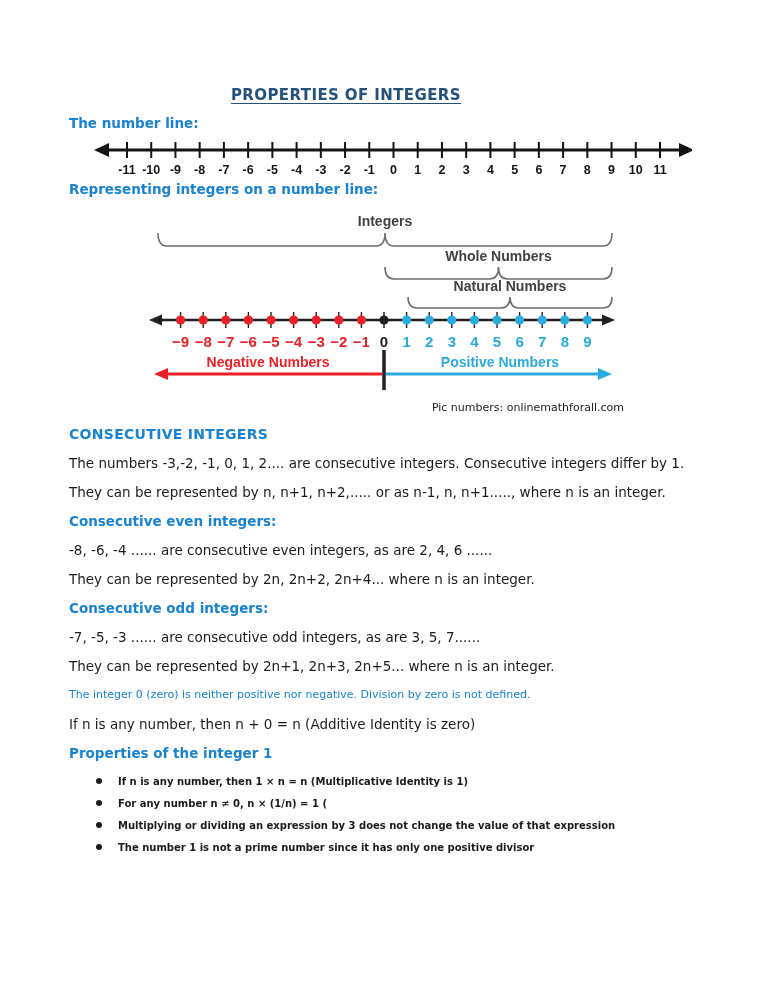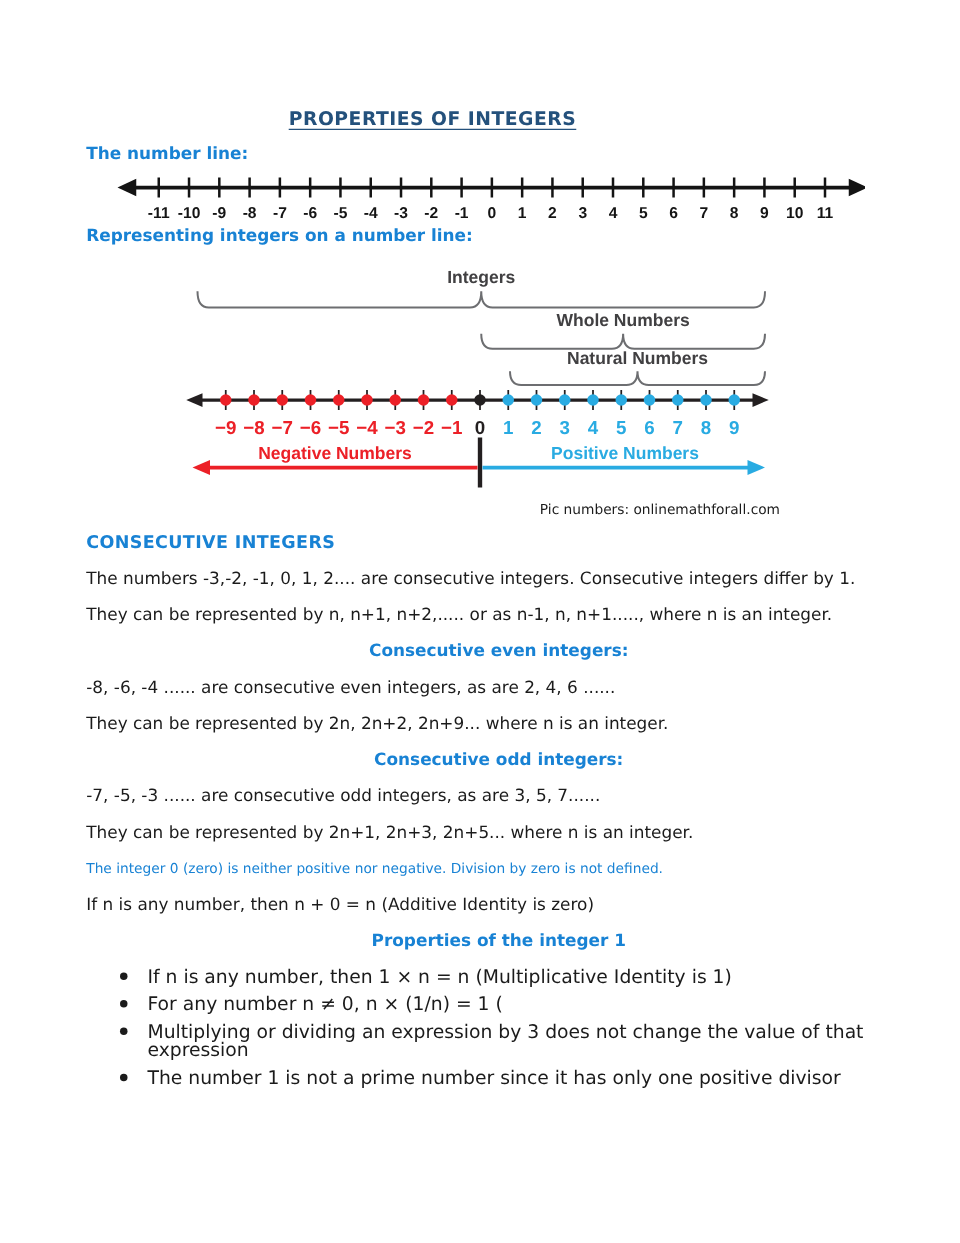"Consecutive even integers:" .content .h { text-align: center -> none }
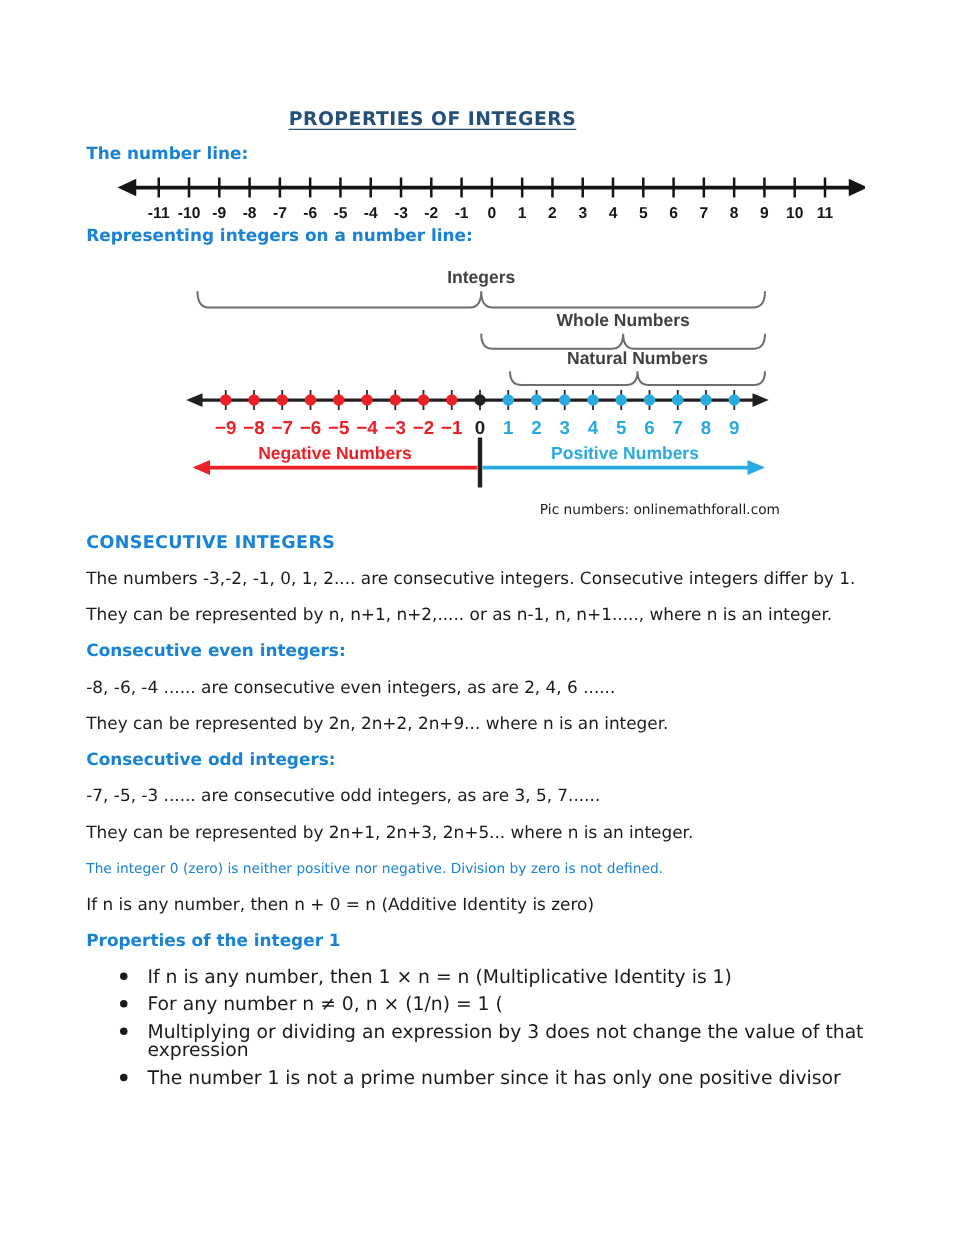"They can be represented by 2n," div.p { text: 2n+9 -> 2n+4 }
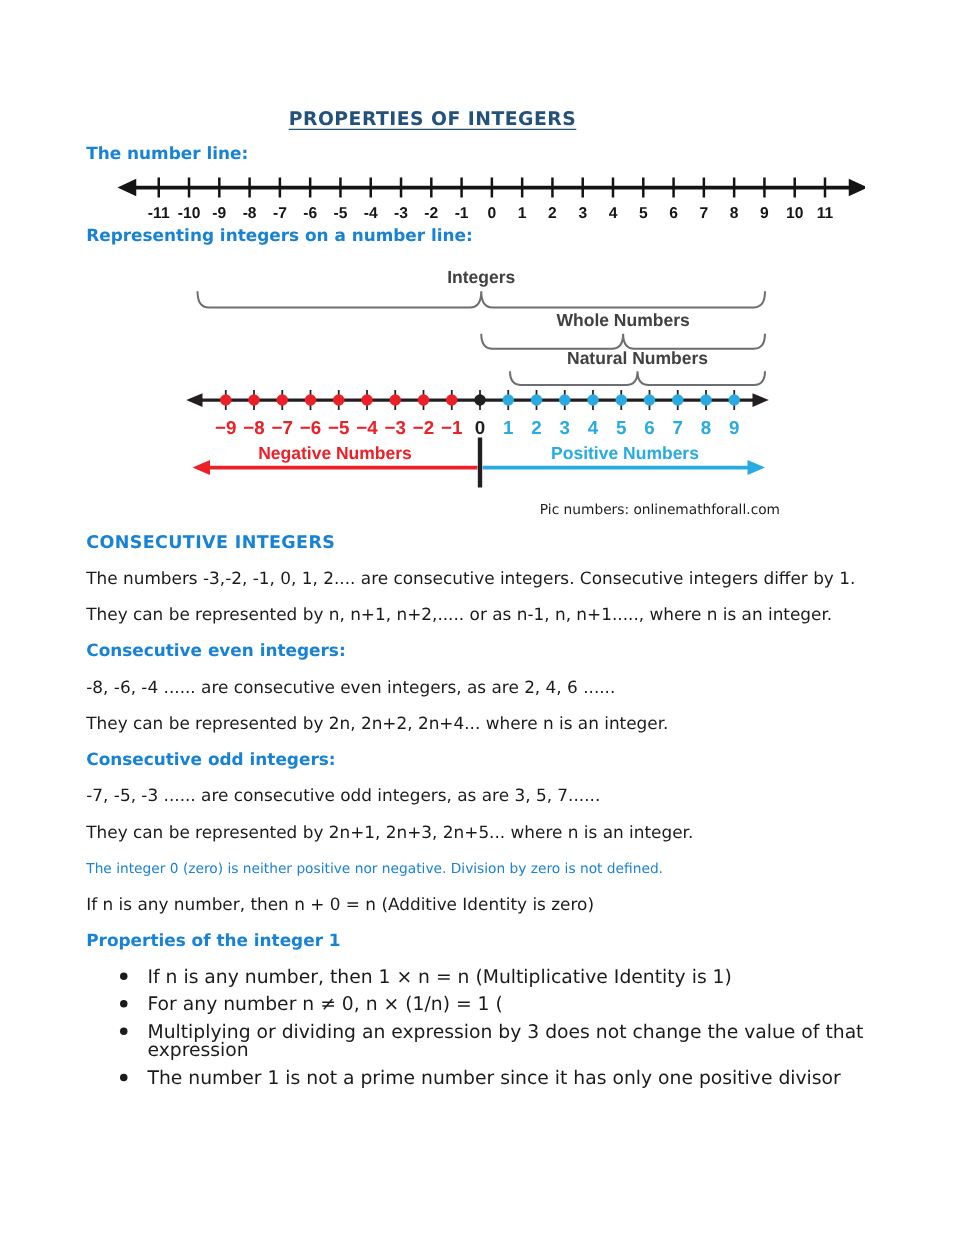"If n is any number, then 1" .content li { font-size: 15px -> 10px; font-weight: none -> bold }
